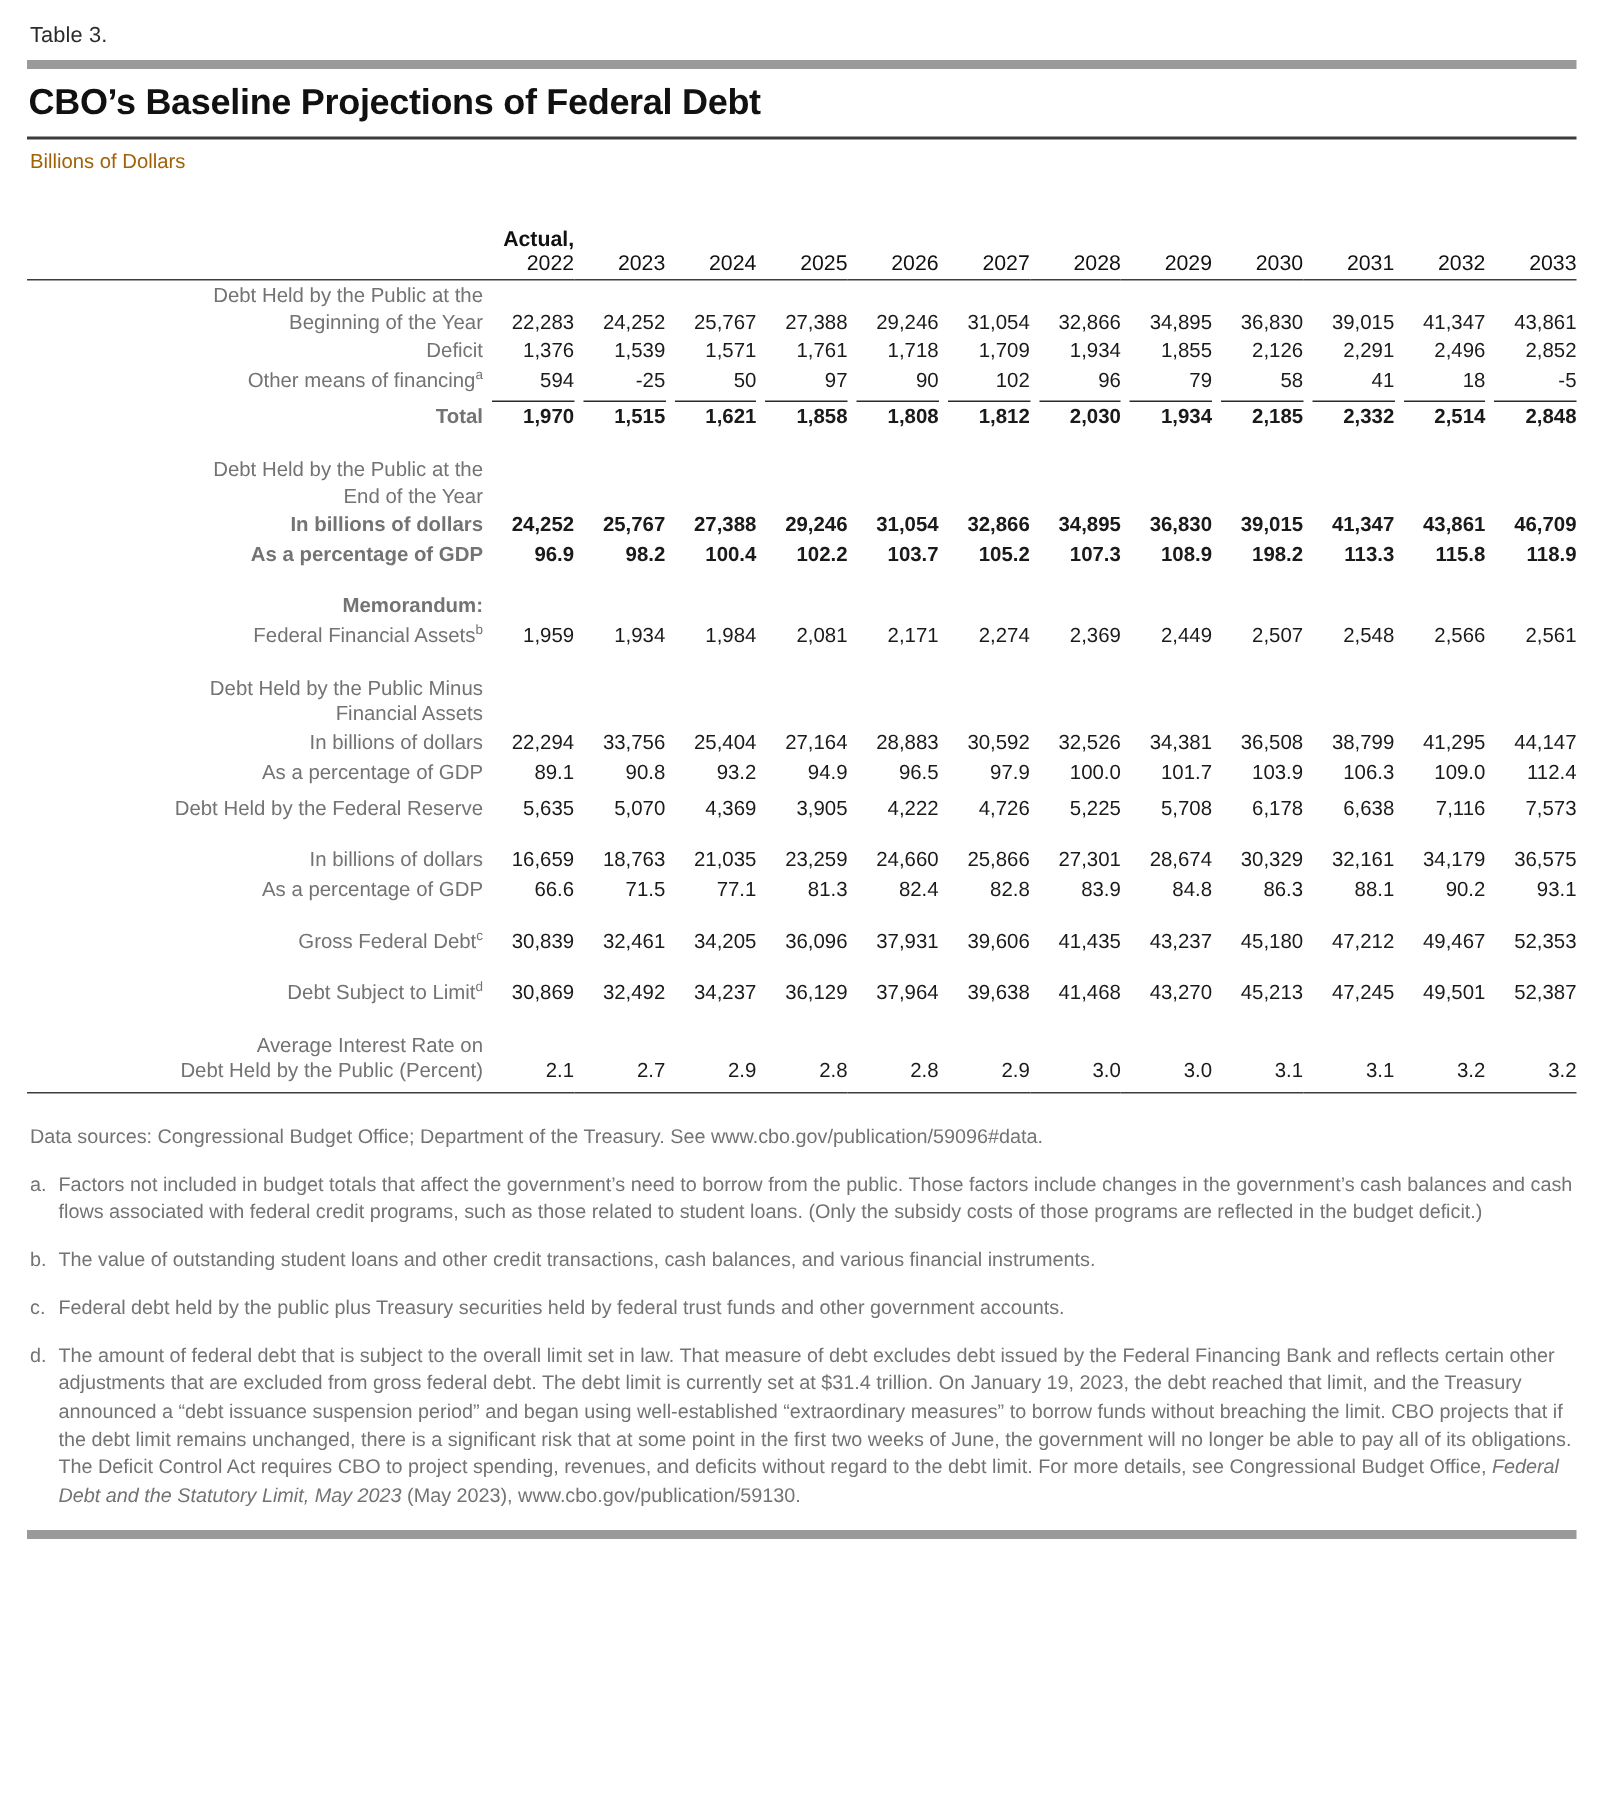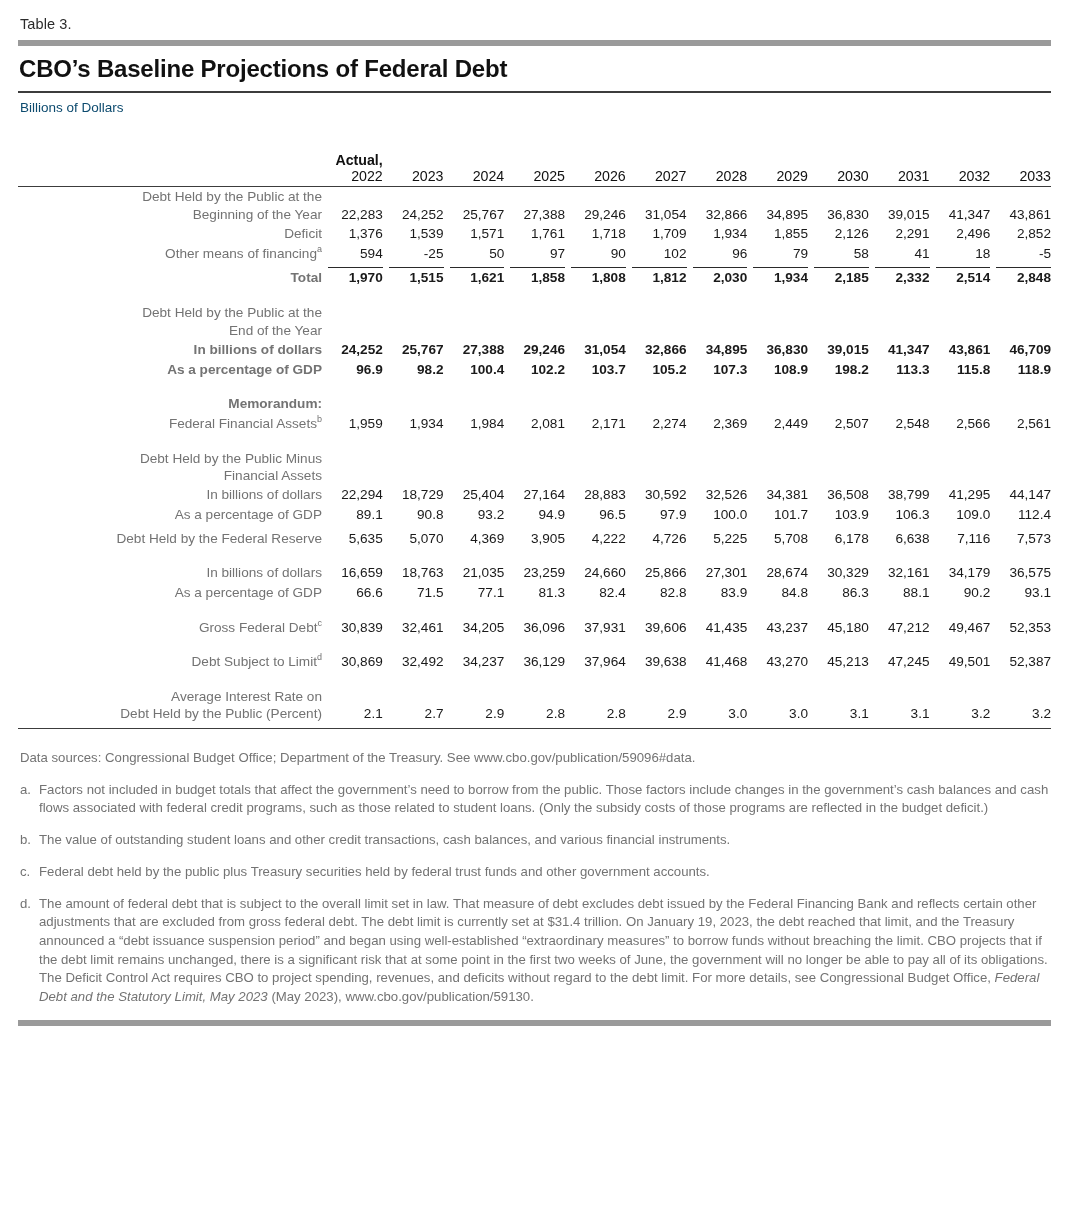"Billions of Dollars" .units-label { color: #0c4a6e -> #a16207 }
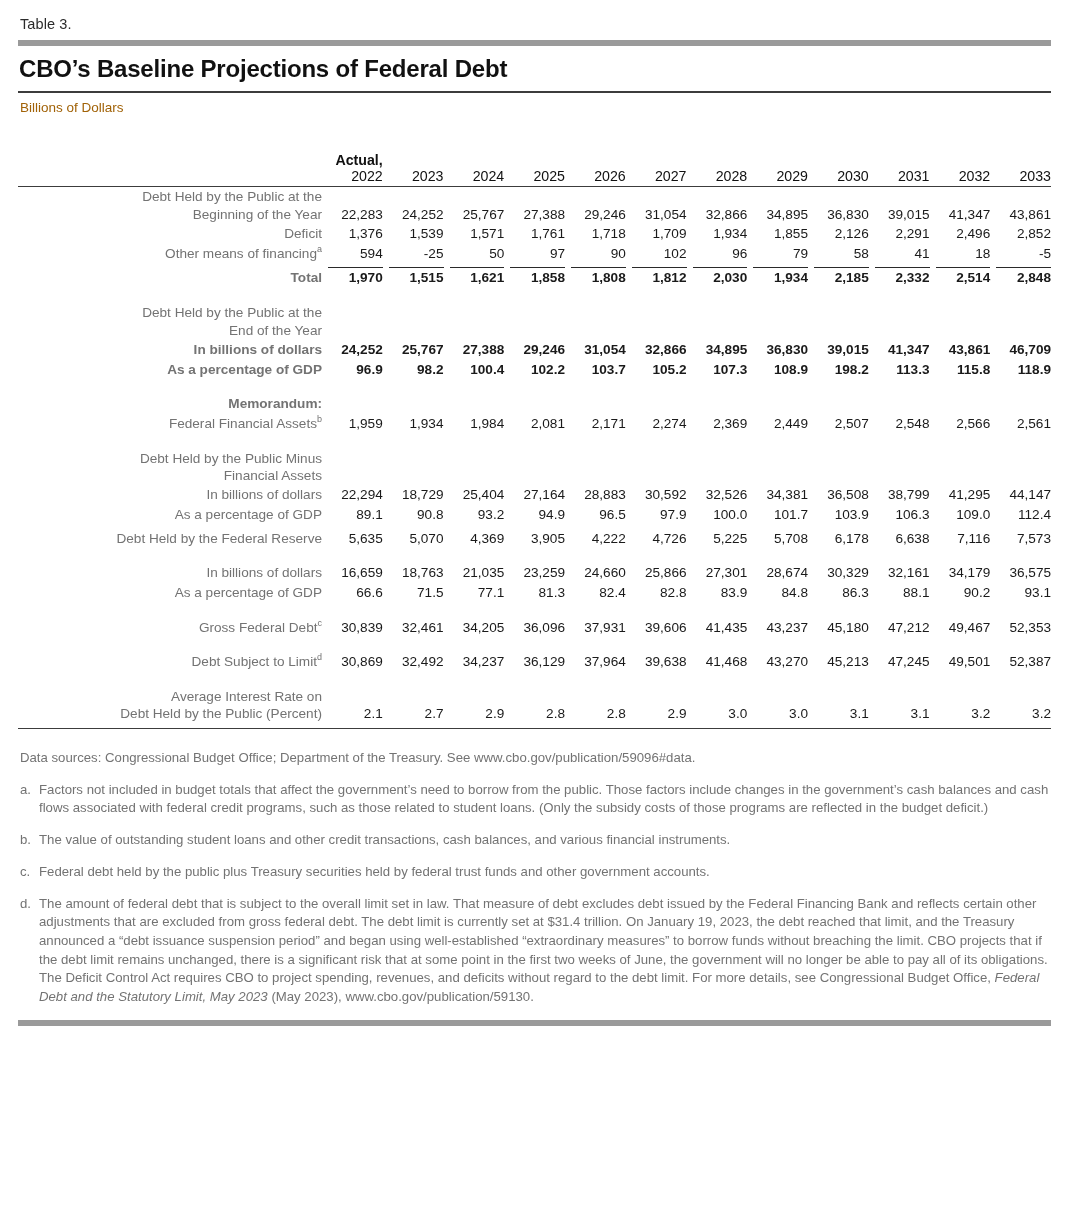"18,729" td.num { text: 18,729 -> 33,756 }
